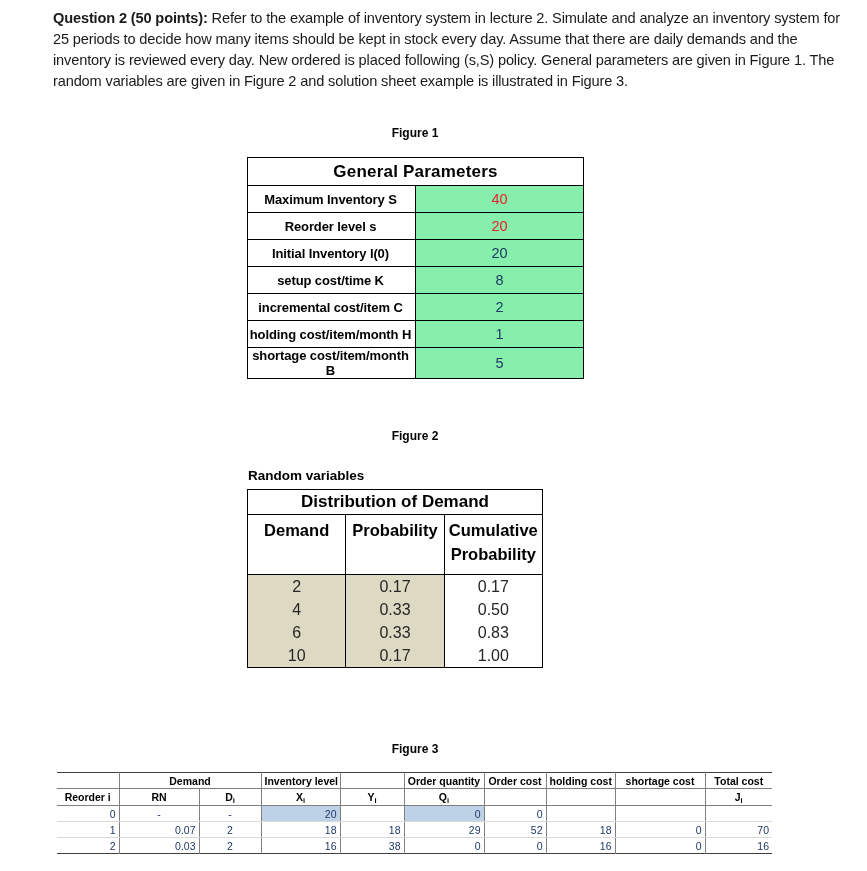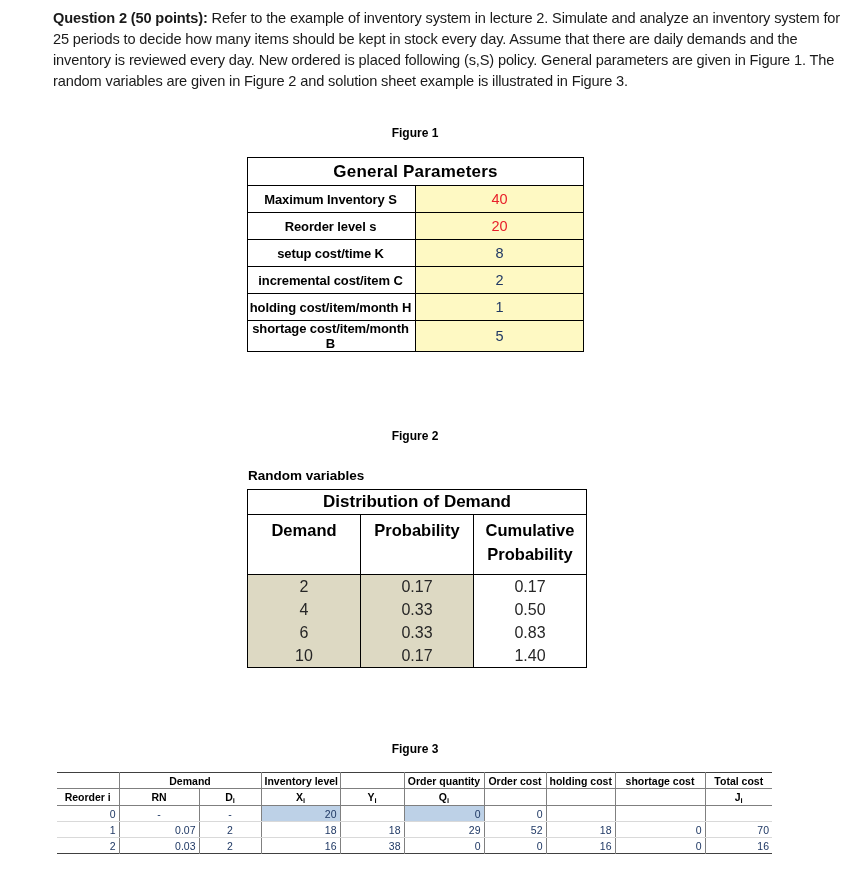"40" #fig1-table .f1-val { background: #fef9c3 -> #86efac }
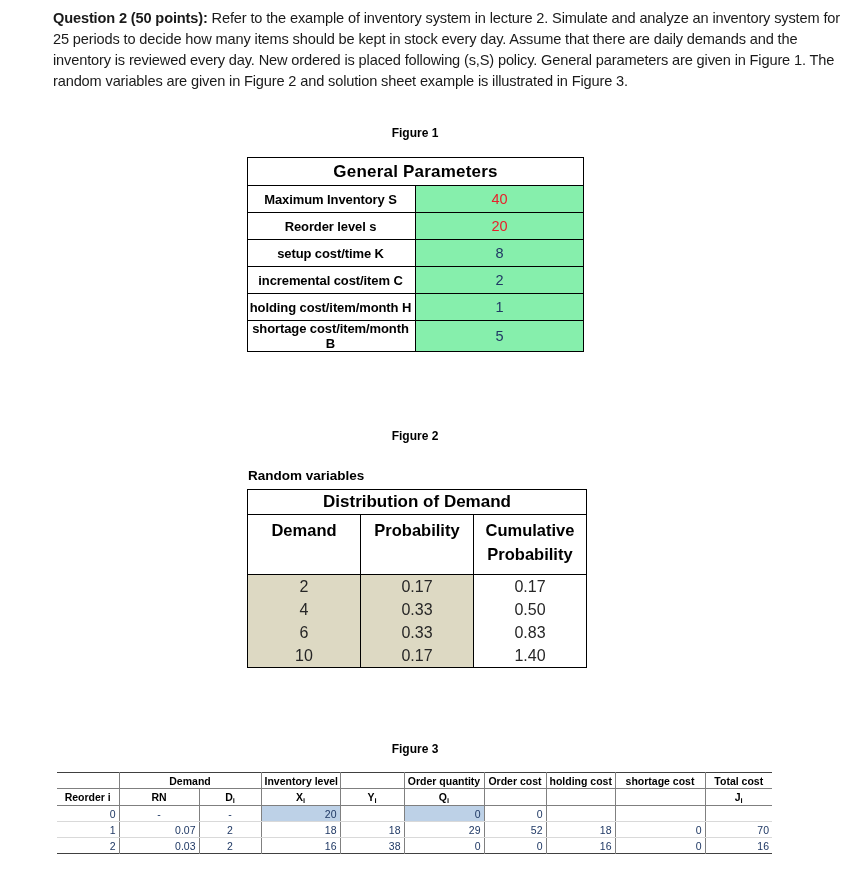"Initial Inventory I(0)" tr { html: none -> <tr> <td>Initial Inventory I(0)</td> <td>20</td> </tr> }
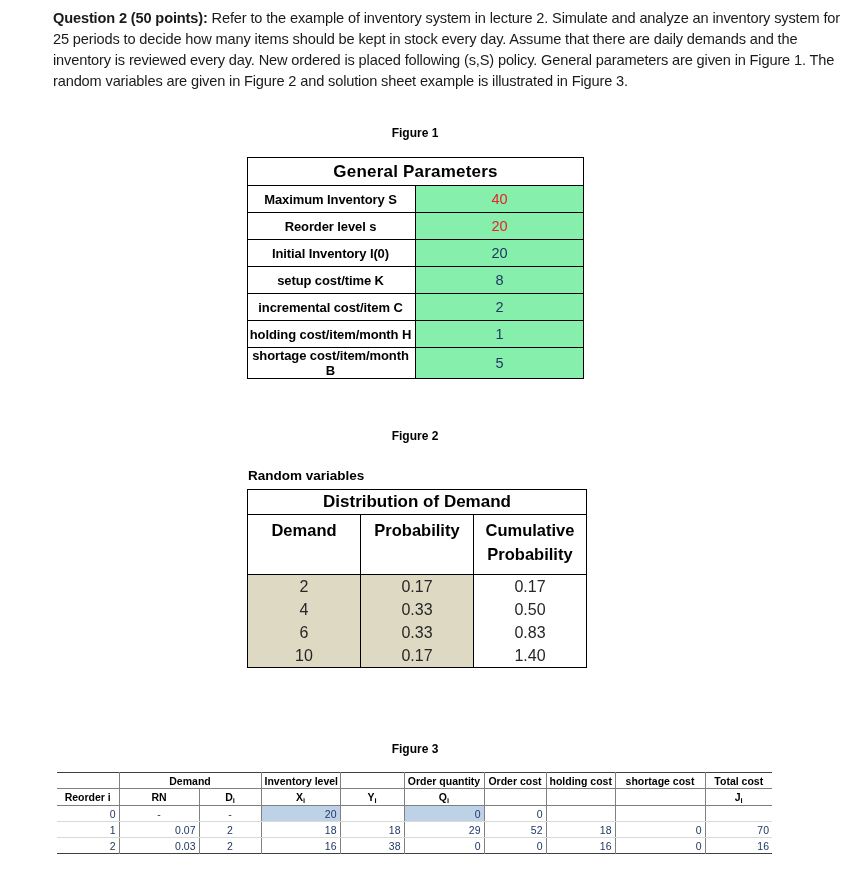"Distribution of Demand" #fig2-table { width: 340px -> 296px }
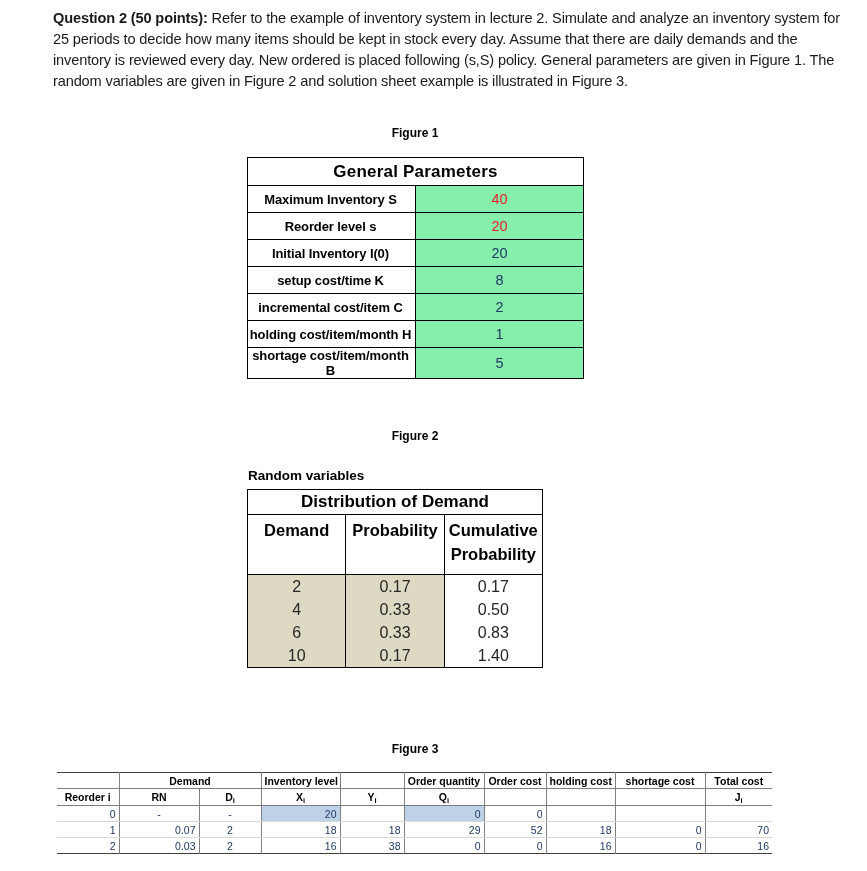"1.40" td.f2-cell { text: 1.40 -> 1.00 }
